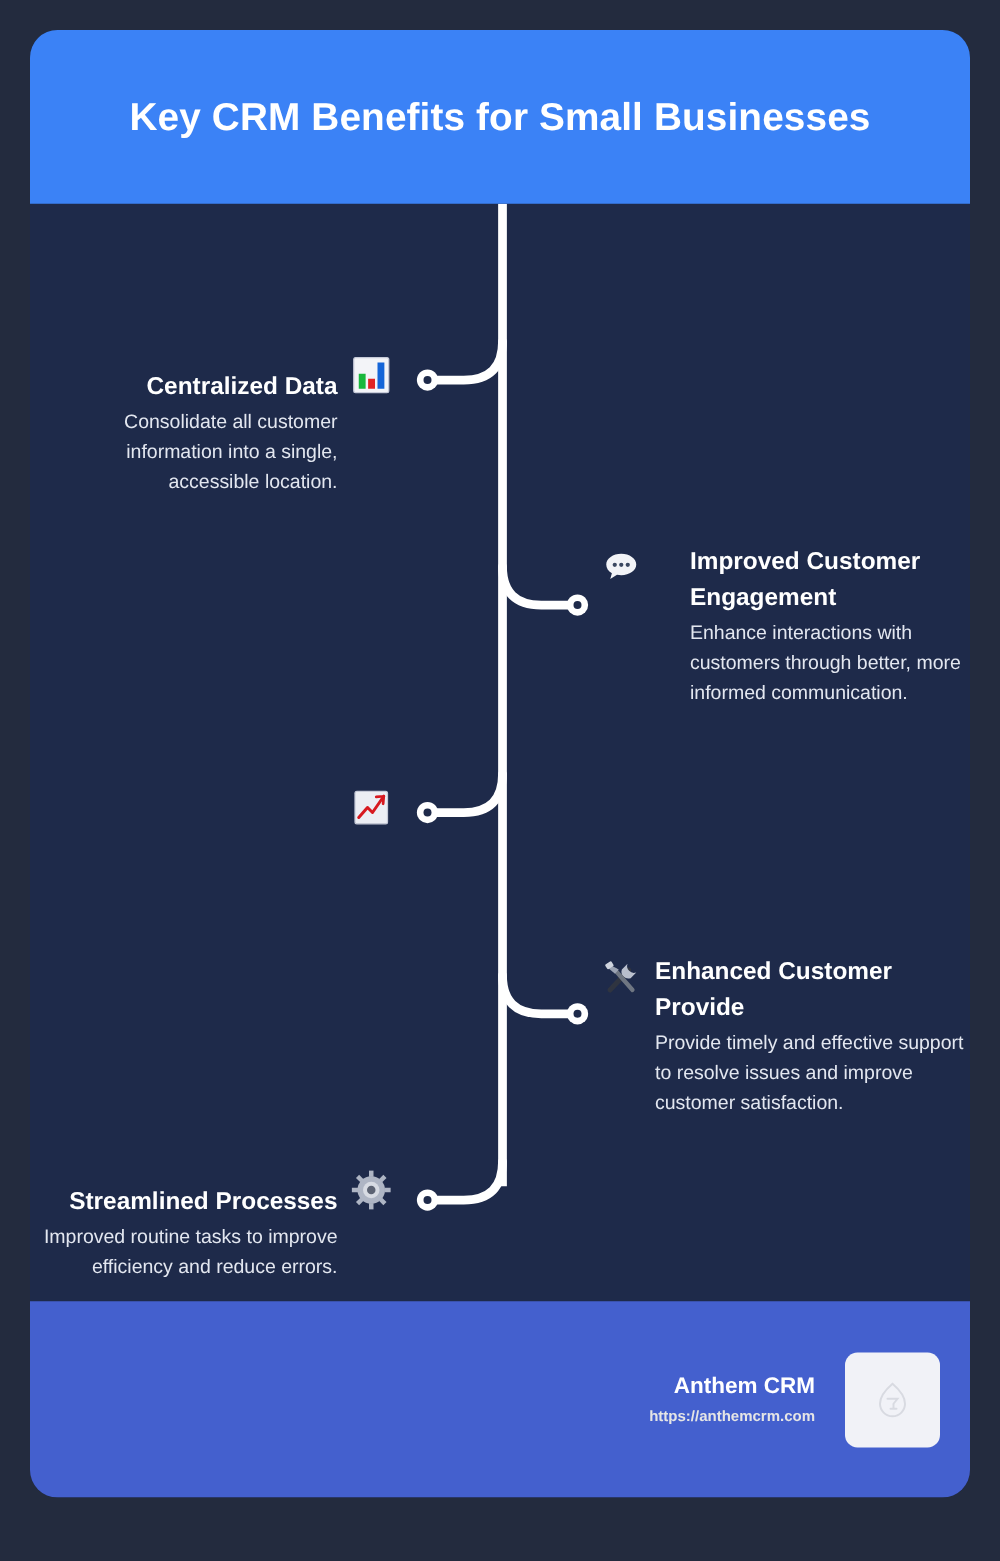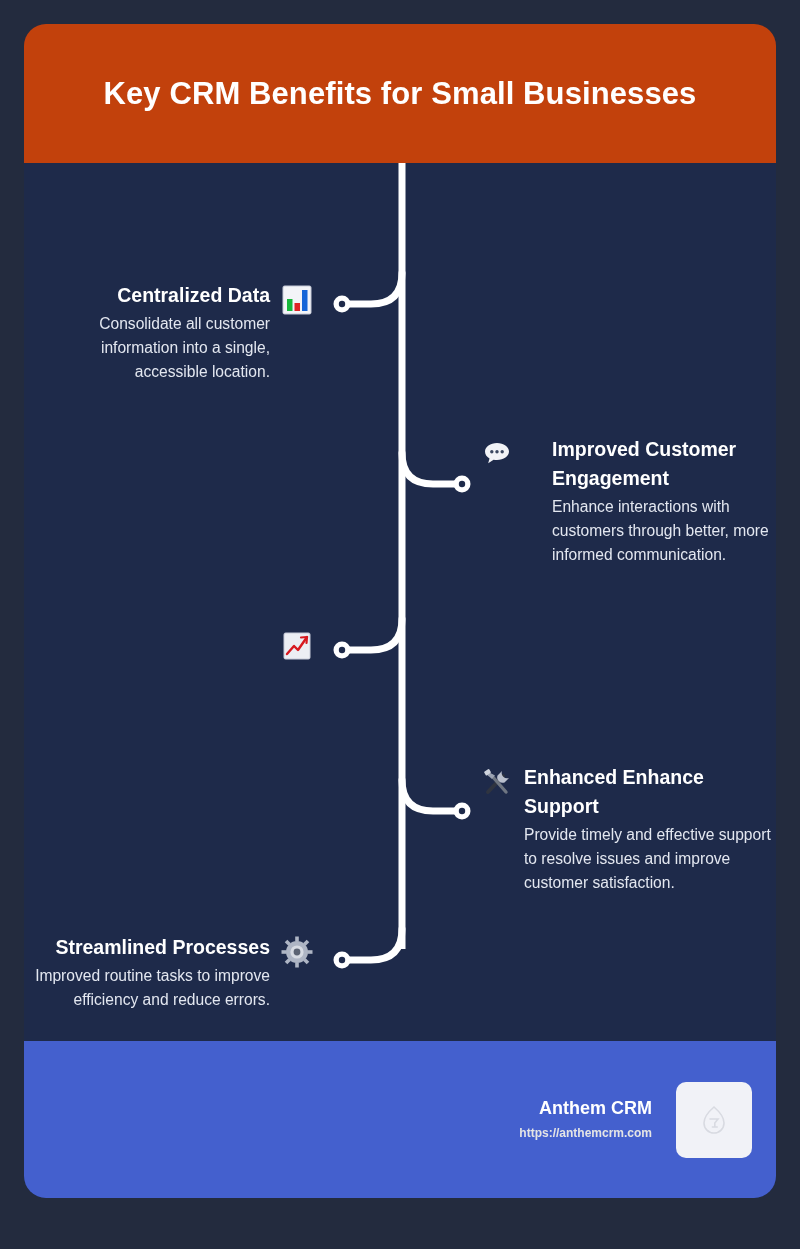"Key CRM Benefits for Small" .header { background: #c2410c -> #3b82f6 }
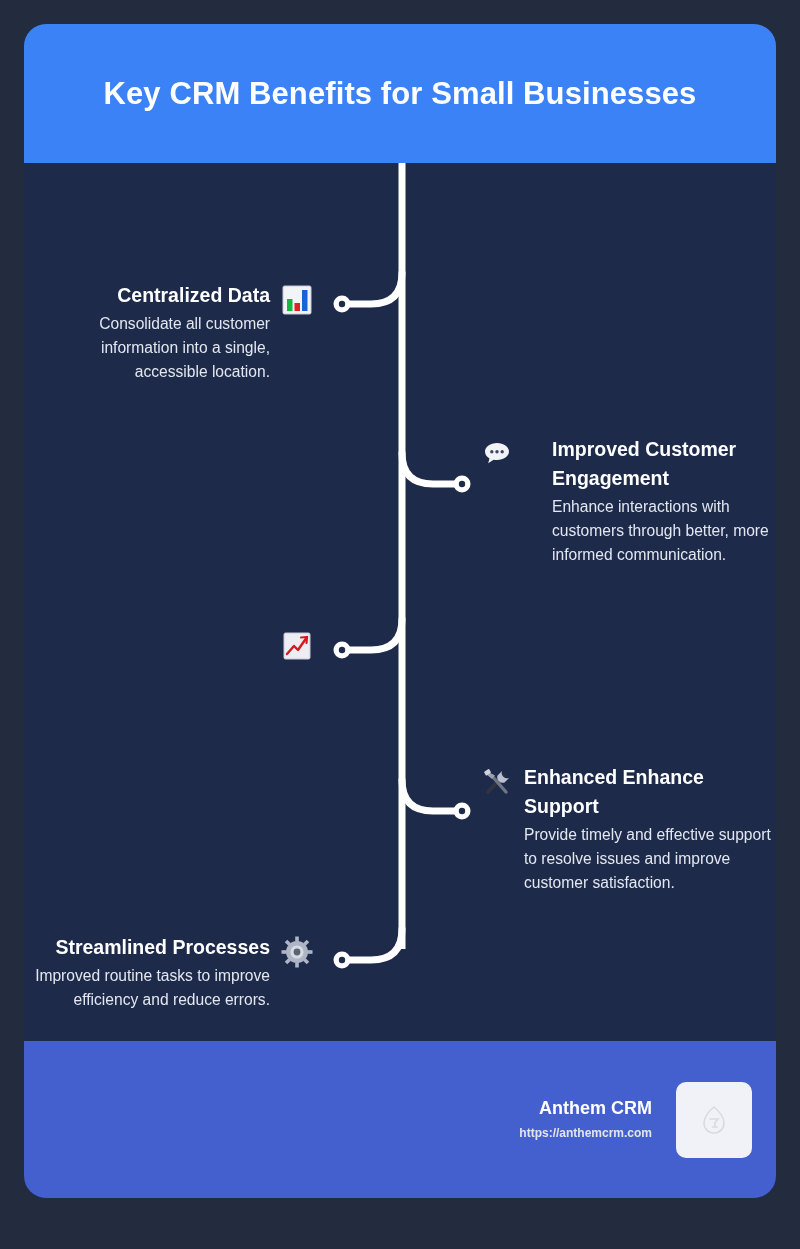"Centralized Data" .item.left .item-text { margin-top: none -> 14px }
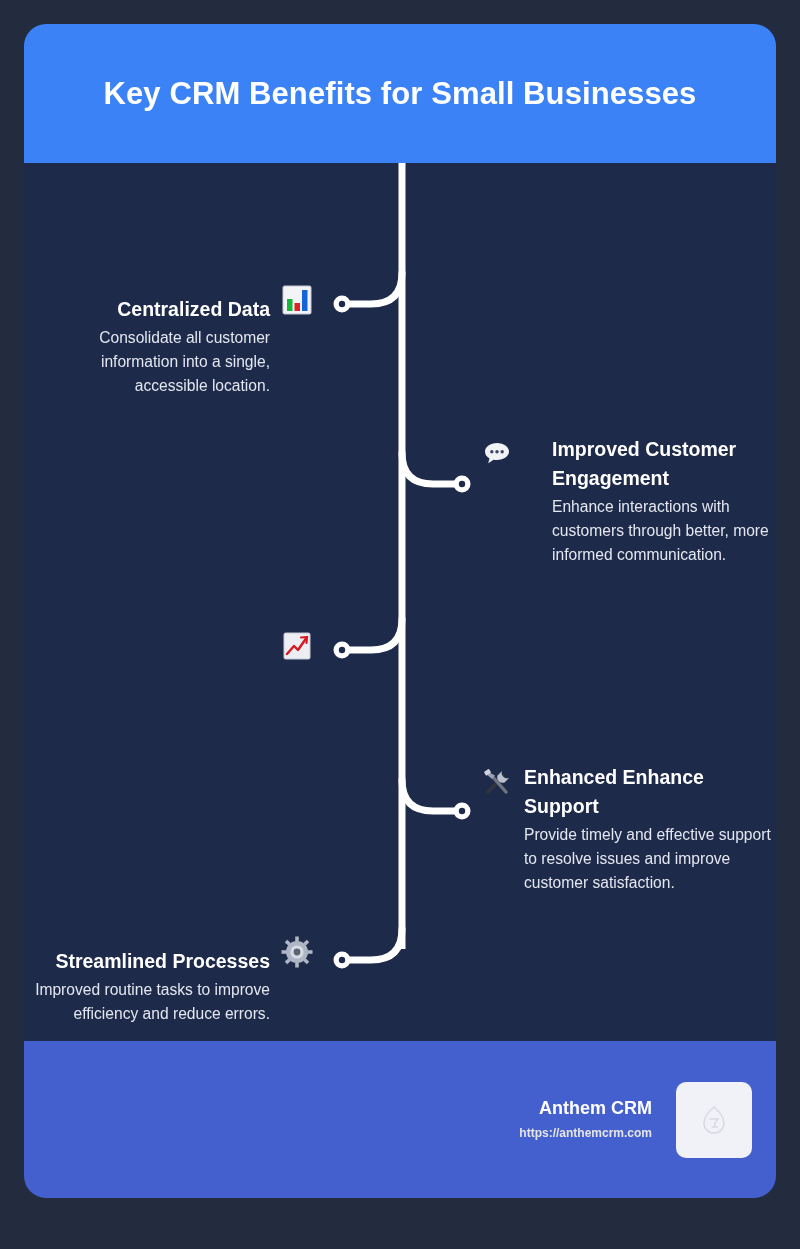"Enhanced Enhance Support" div.item-title { text: Enhance Support -> Customer Provide }
